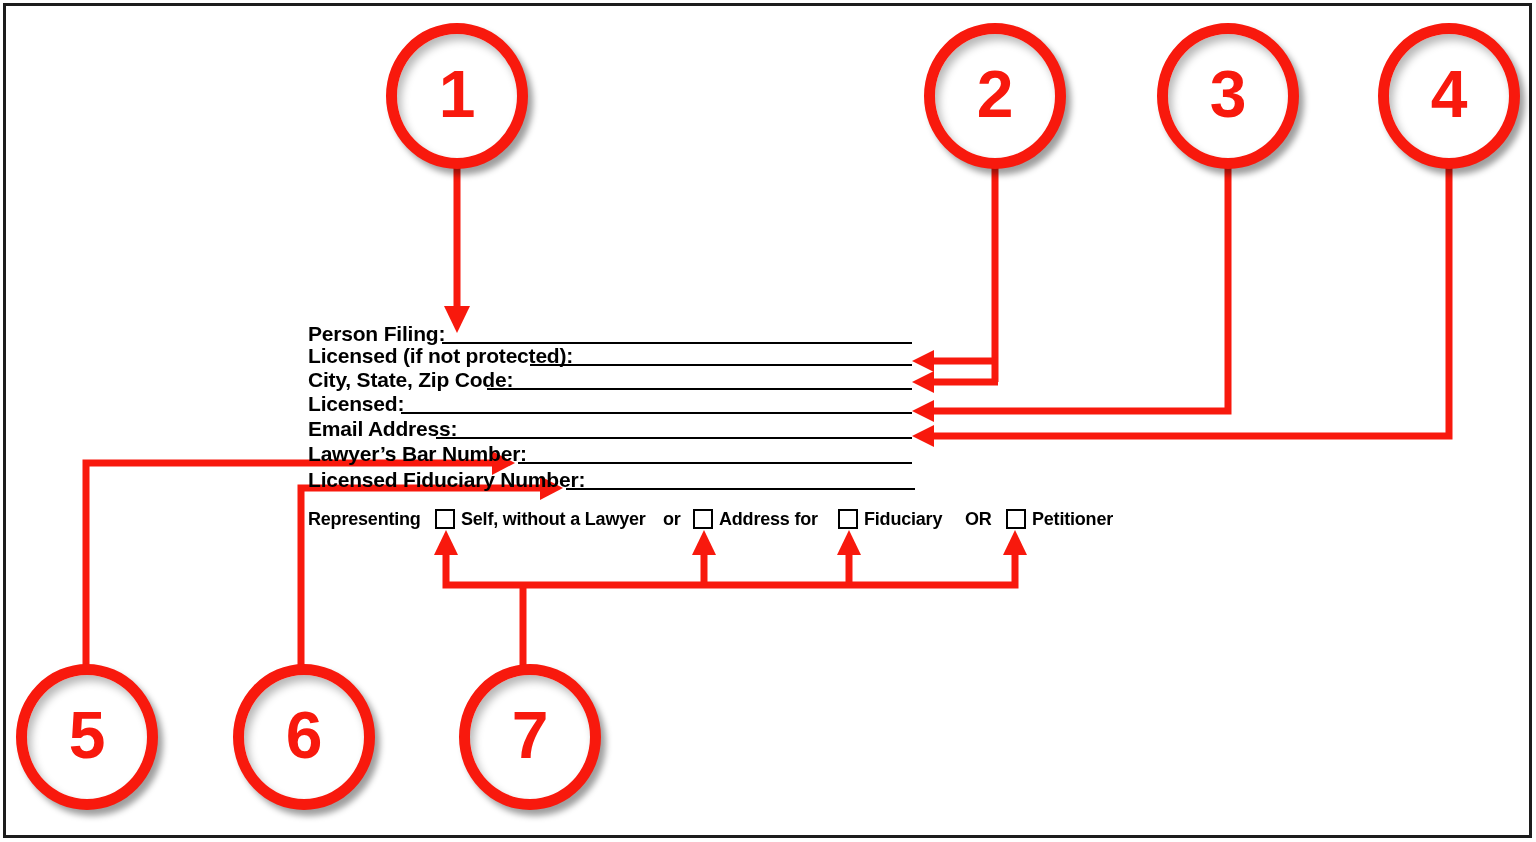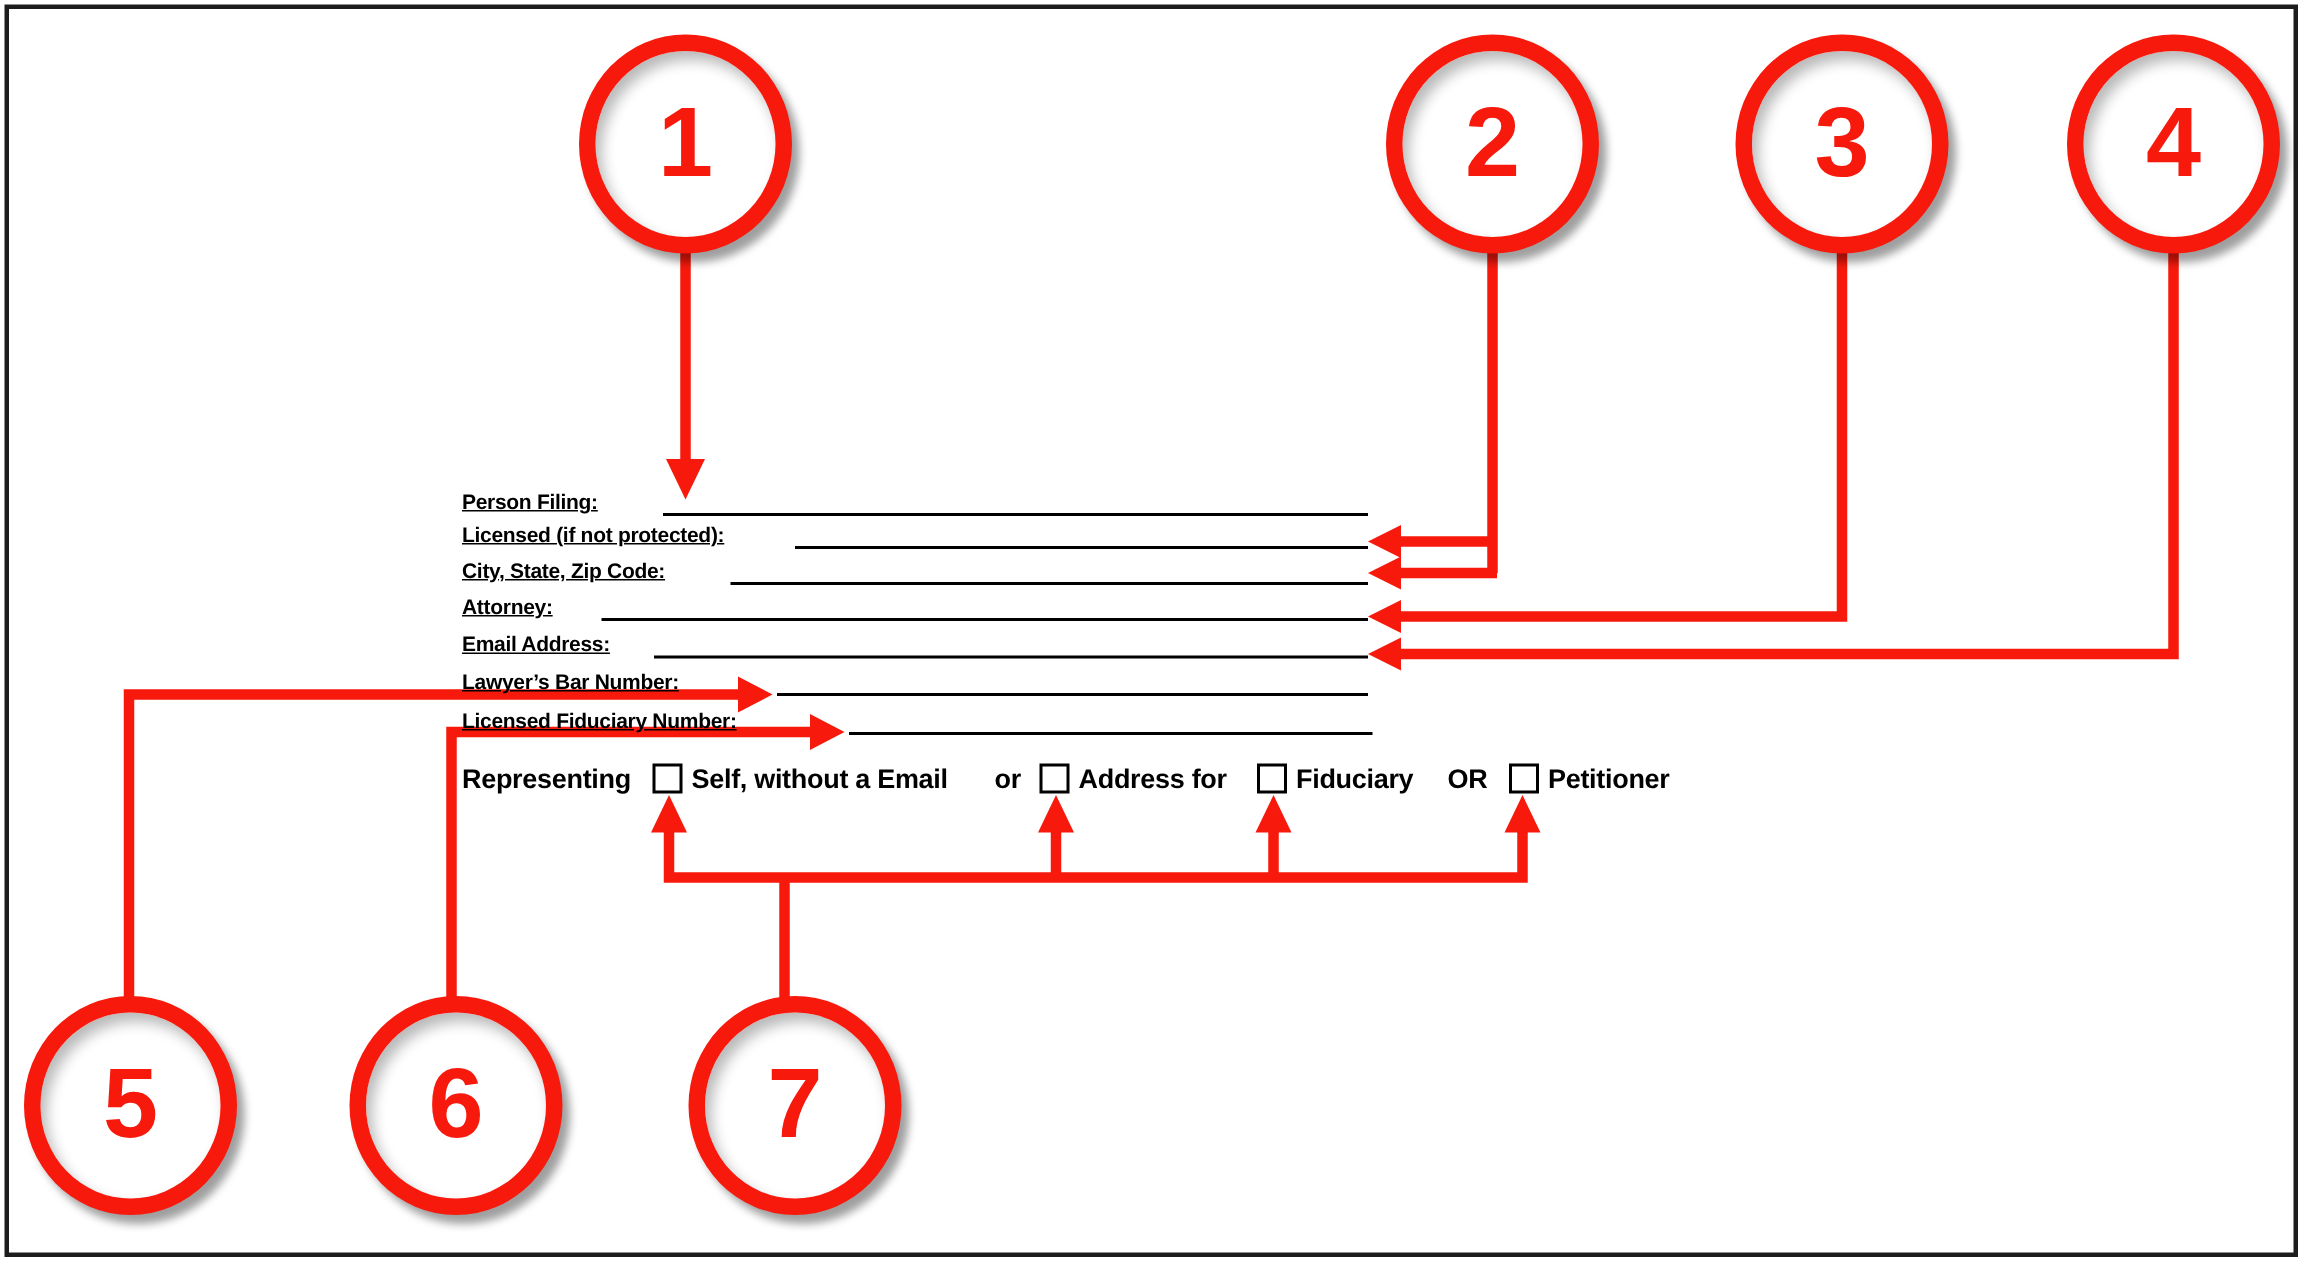"Person Filing:" .flabel { font-size: 14px -> 21px; text-decoration: underline -> none }
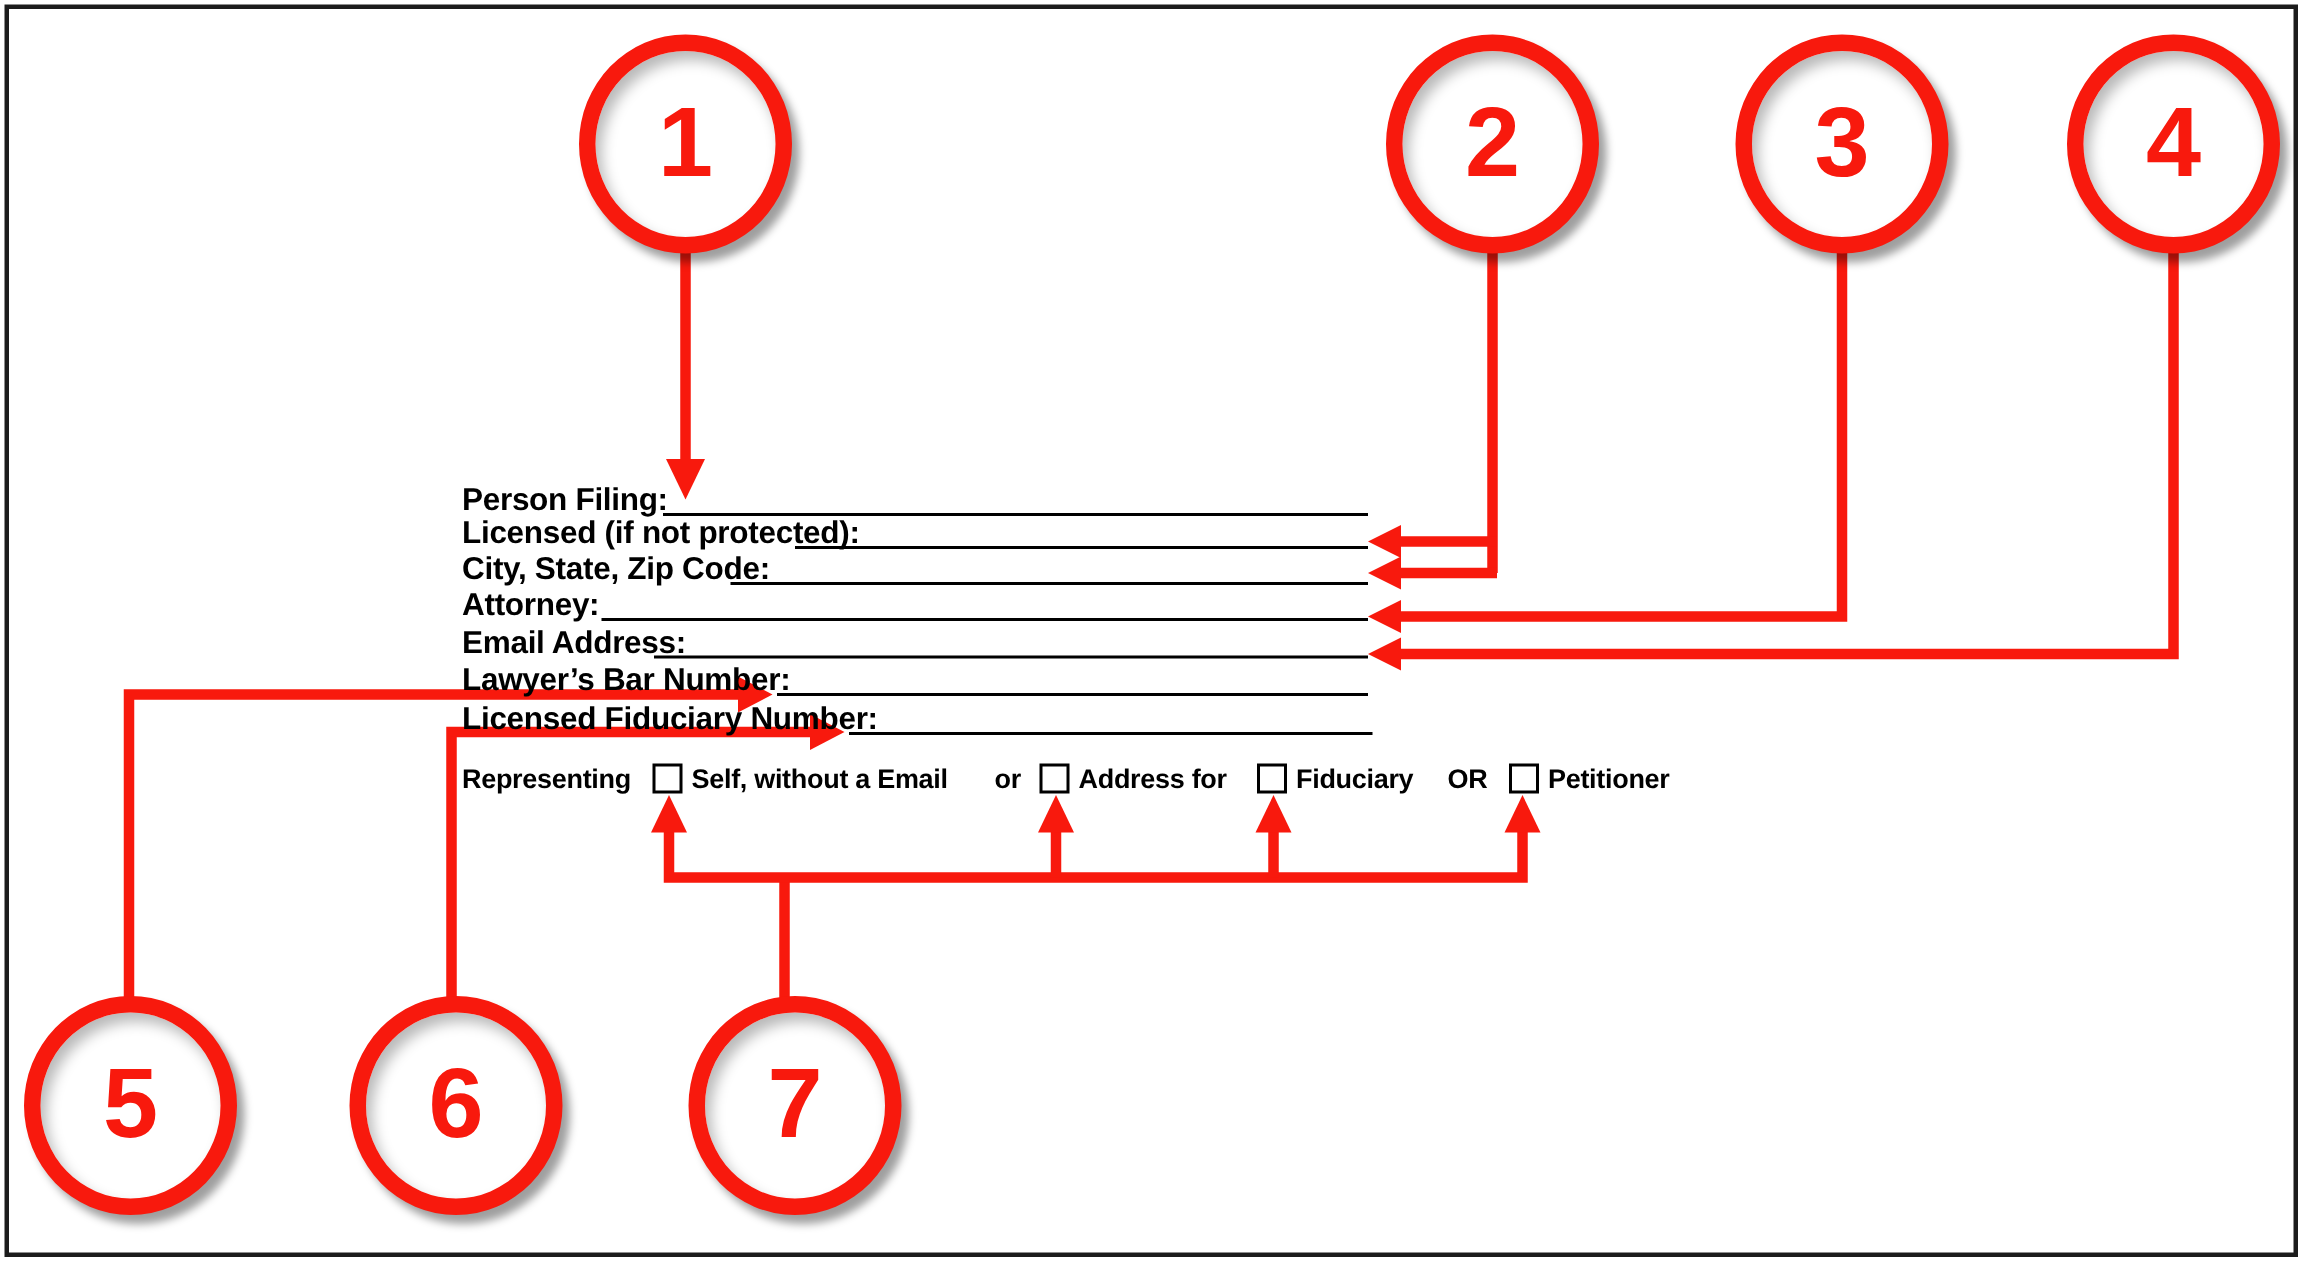"Attorney:" div.flabel { text: Attorney -> Licensed }
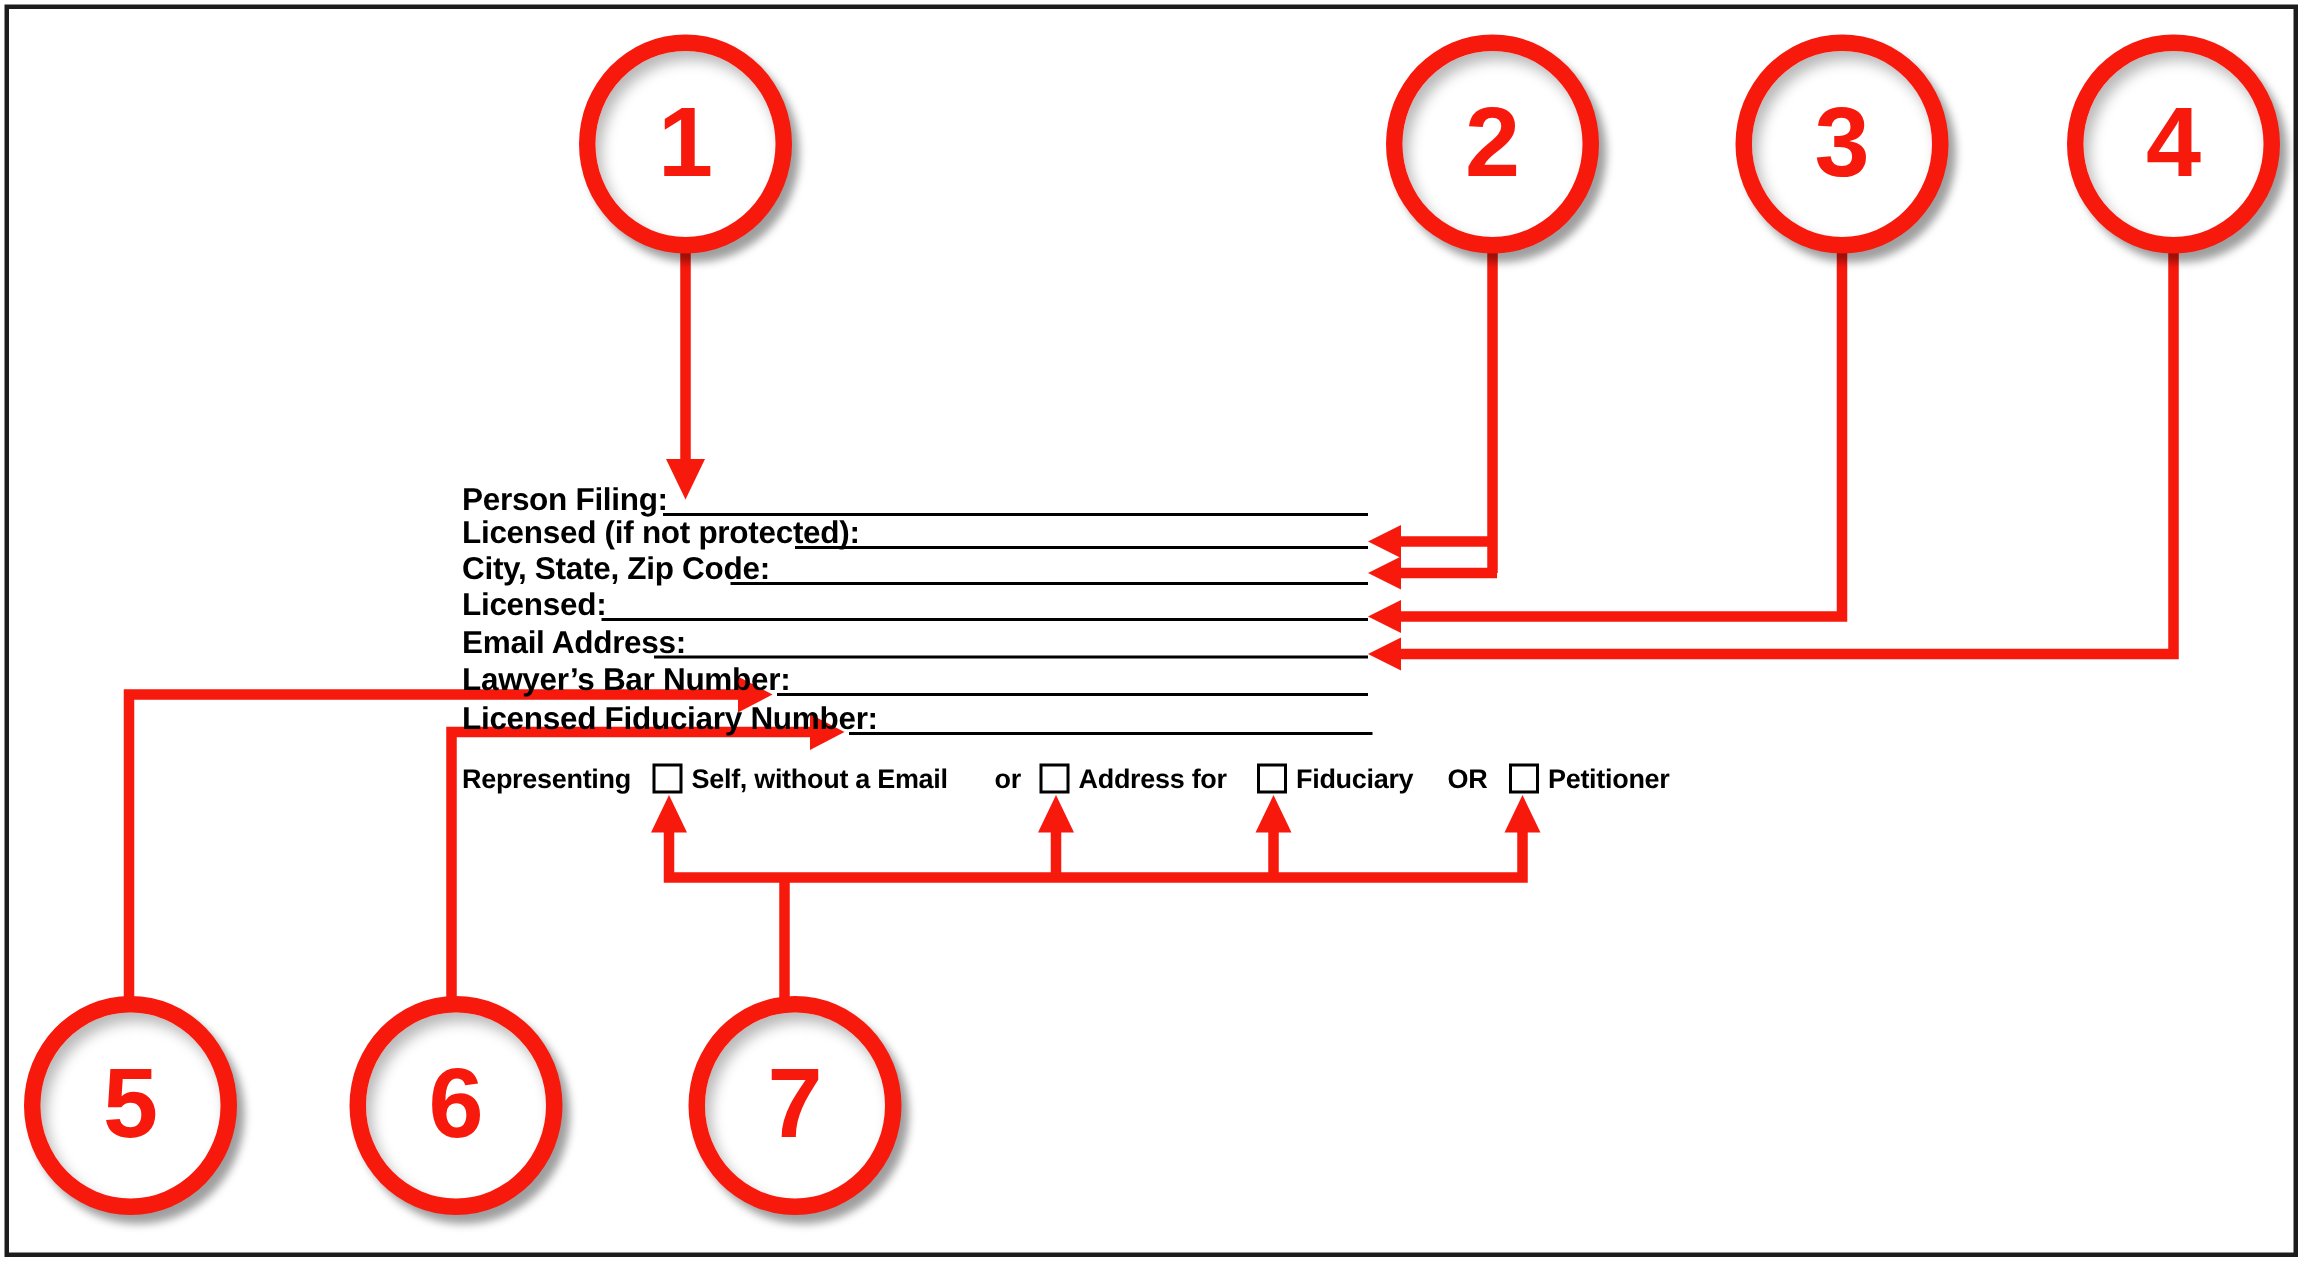"Self, without a Email" div.rlabel { text: Email -> Lawyer }
